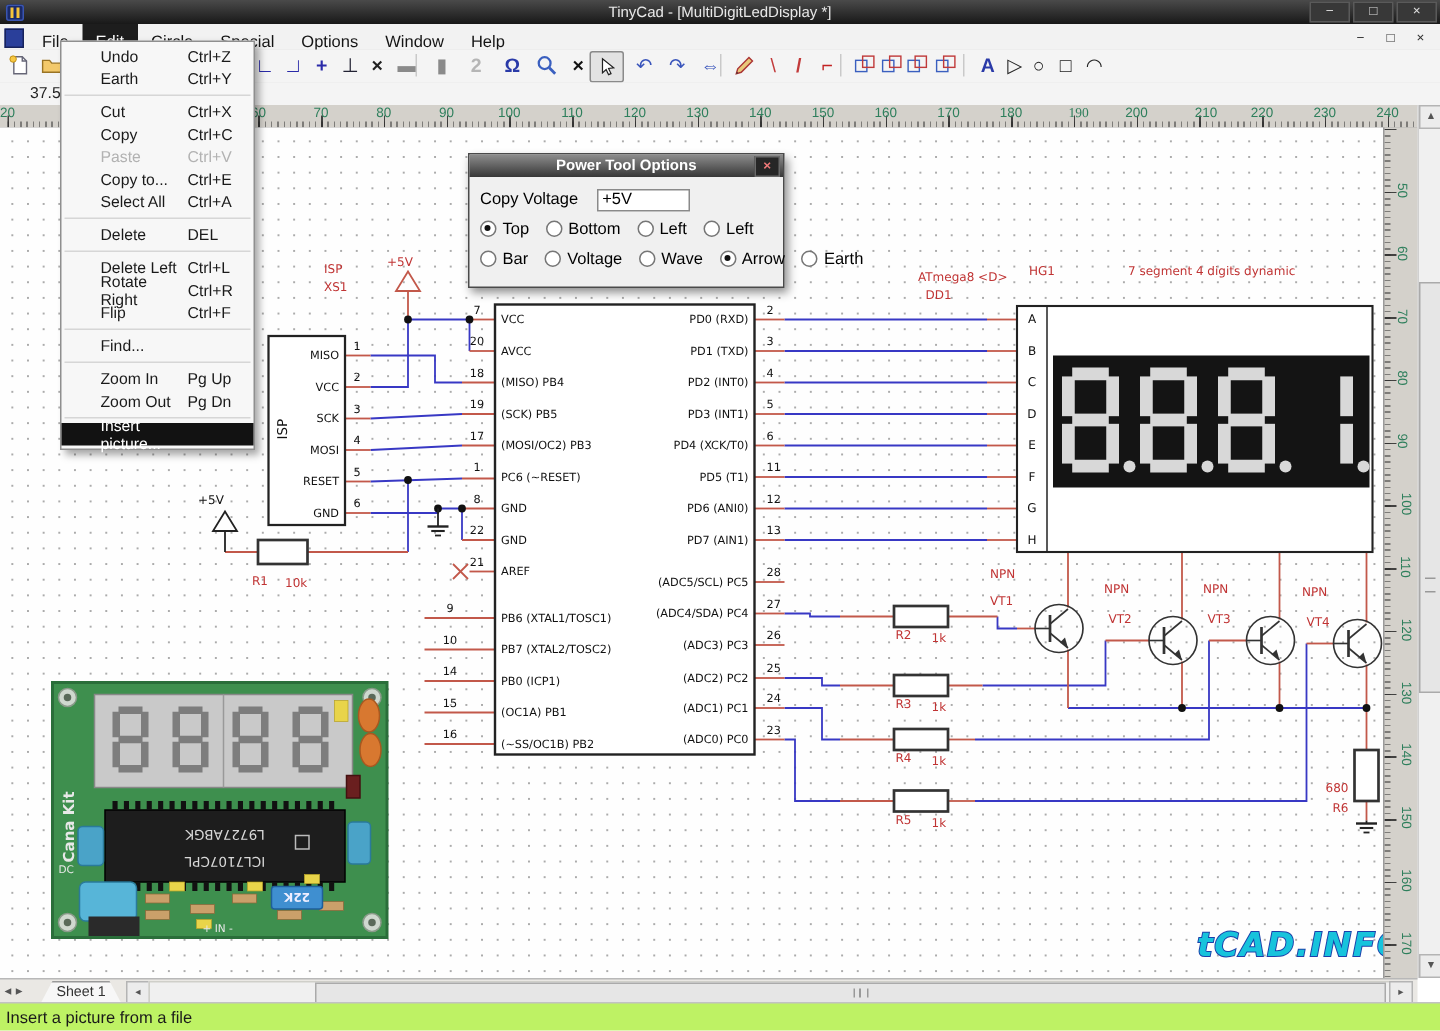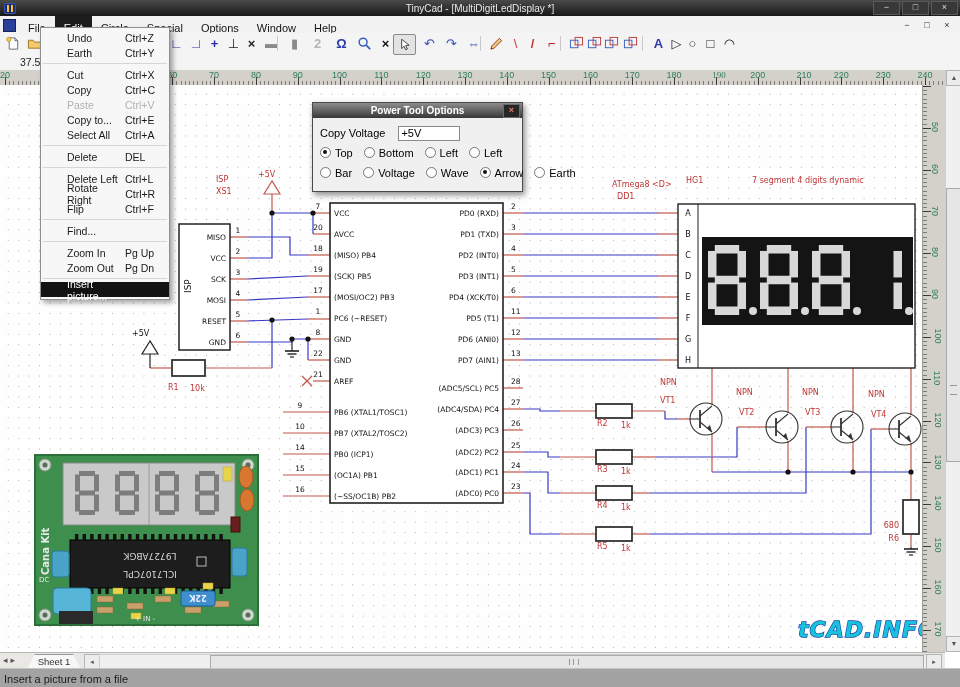"Insert a picture from a" .statusbar { background: #a3a3a3 -> #bef264 }
